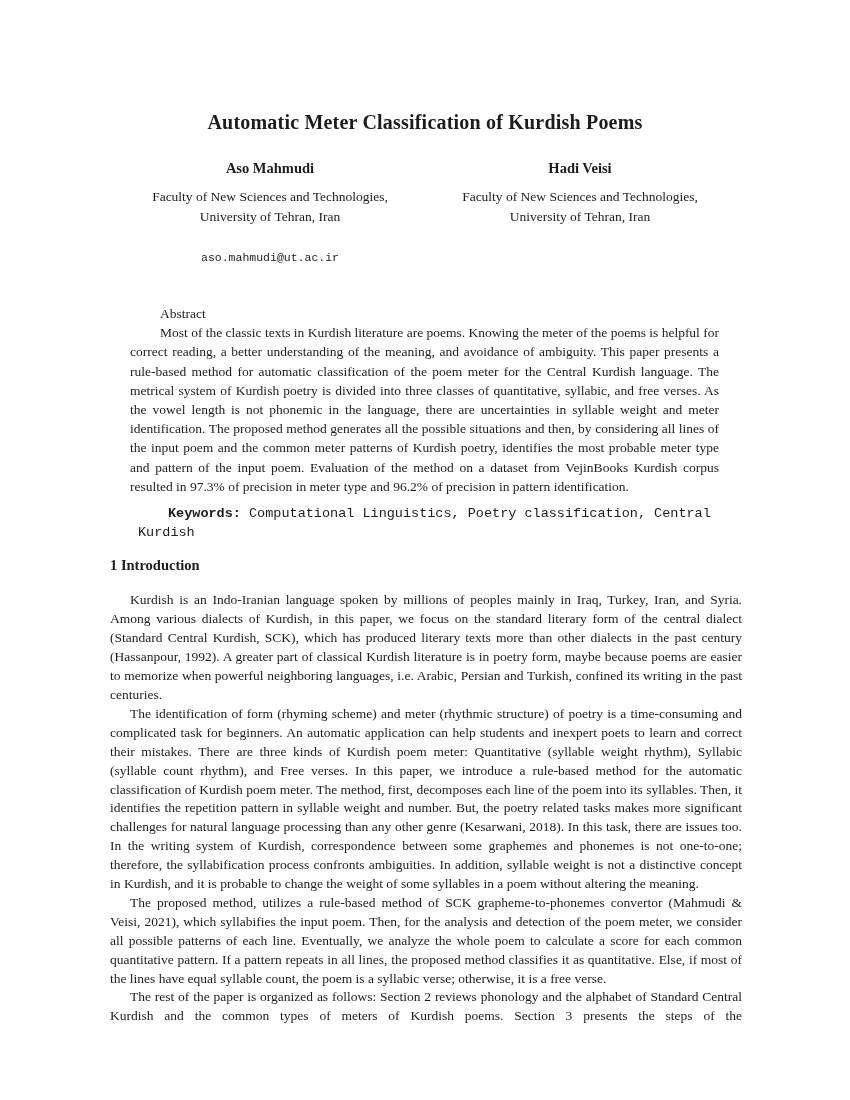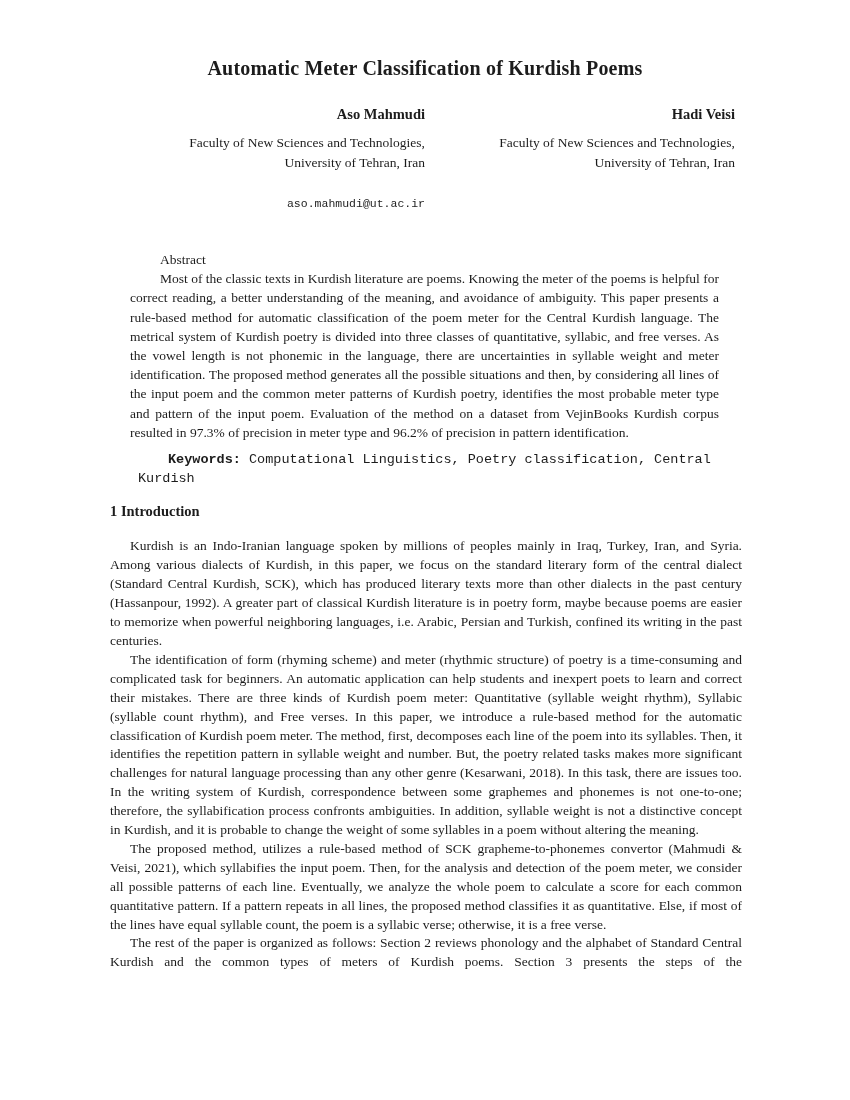"Automatic Meter Classification of" .page { padding-top: 56px -> 110px }
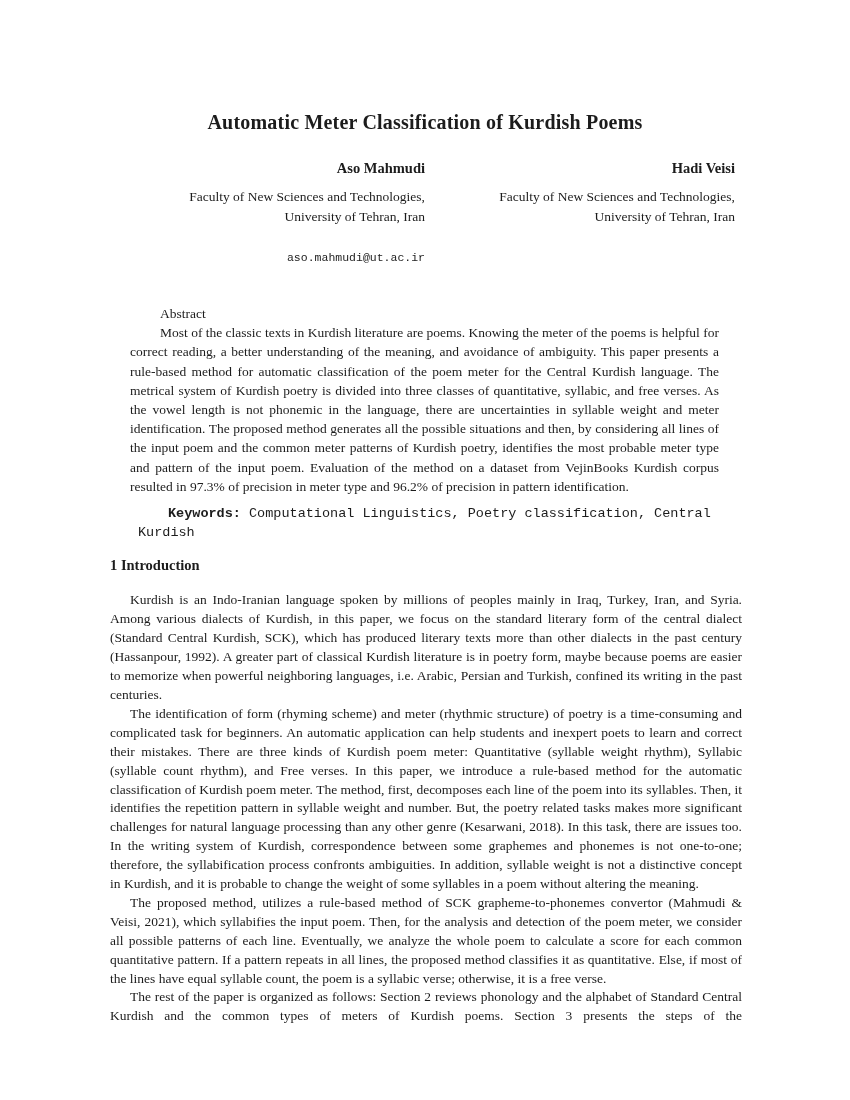"Aso Mahmudi" .author { text-align: right -> center }
